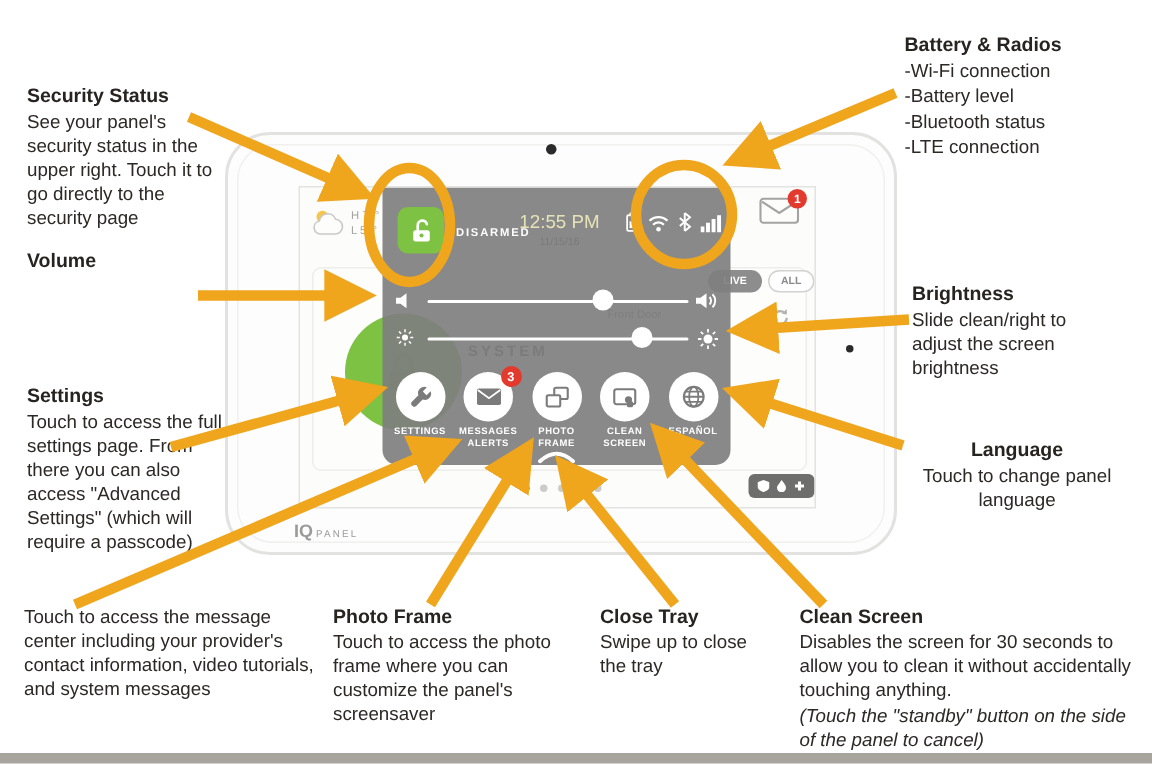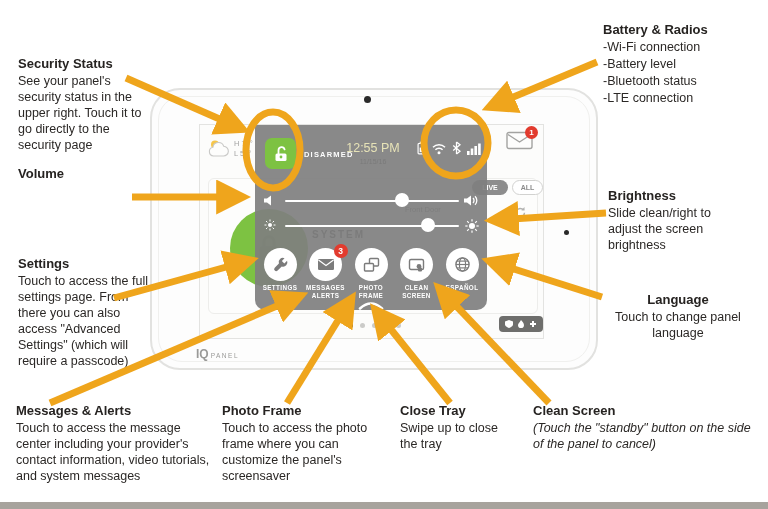"Messages & Alerts" div.ann-title { html: <div>Messages &amp; Alerts</div> -> none }
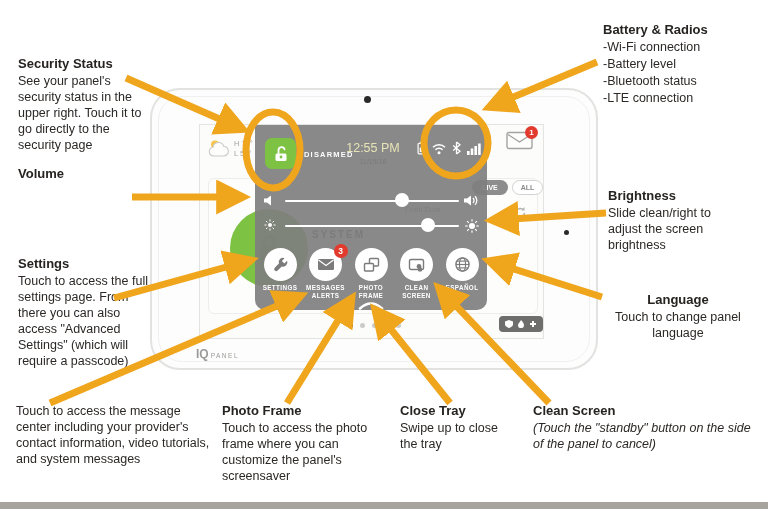"Disables the screen for 30" div.ann-body { html: none -> <div>Disables the screen for 30 seconds to allow you to clean it without accidentally touching anything.</div> }
